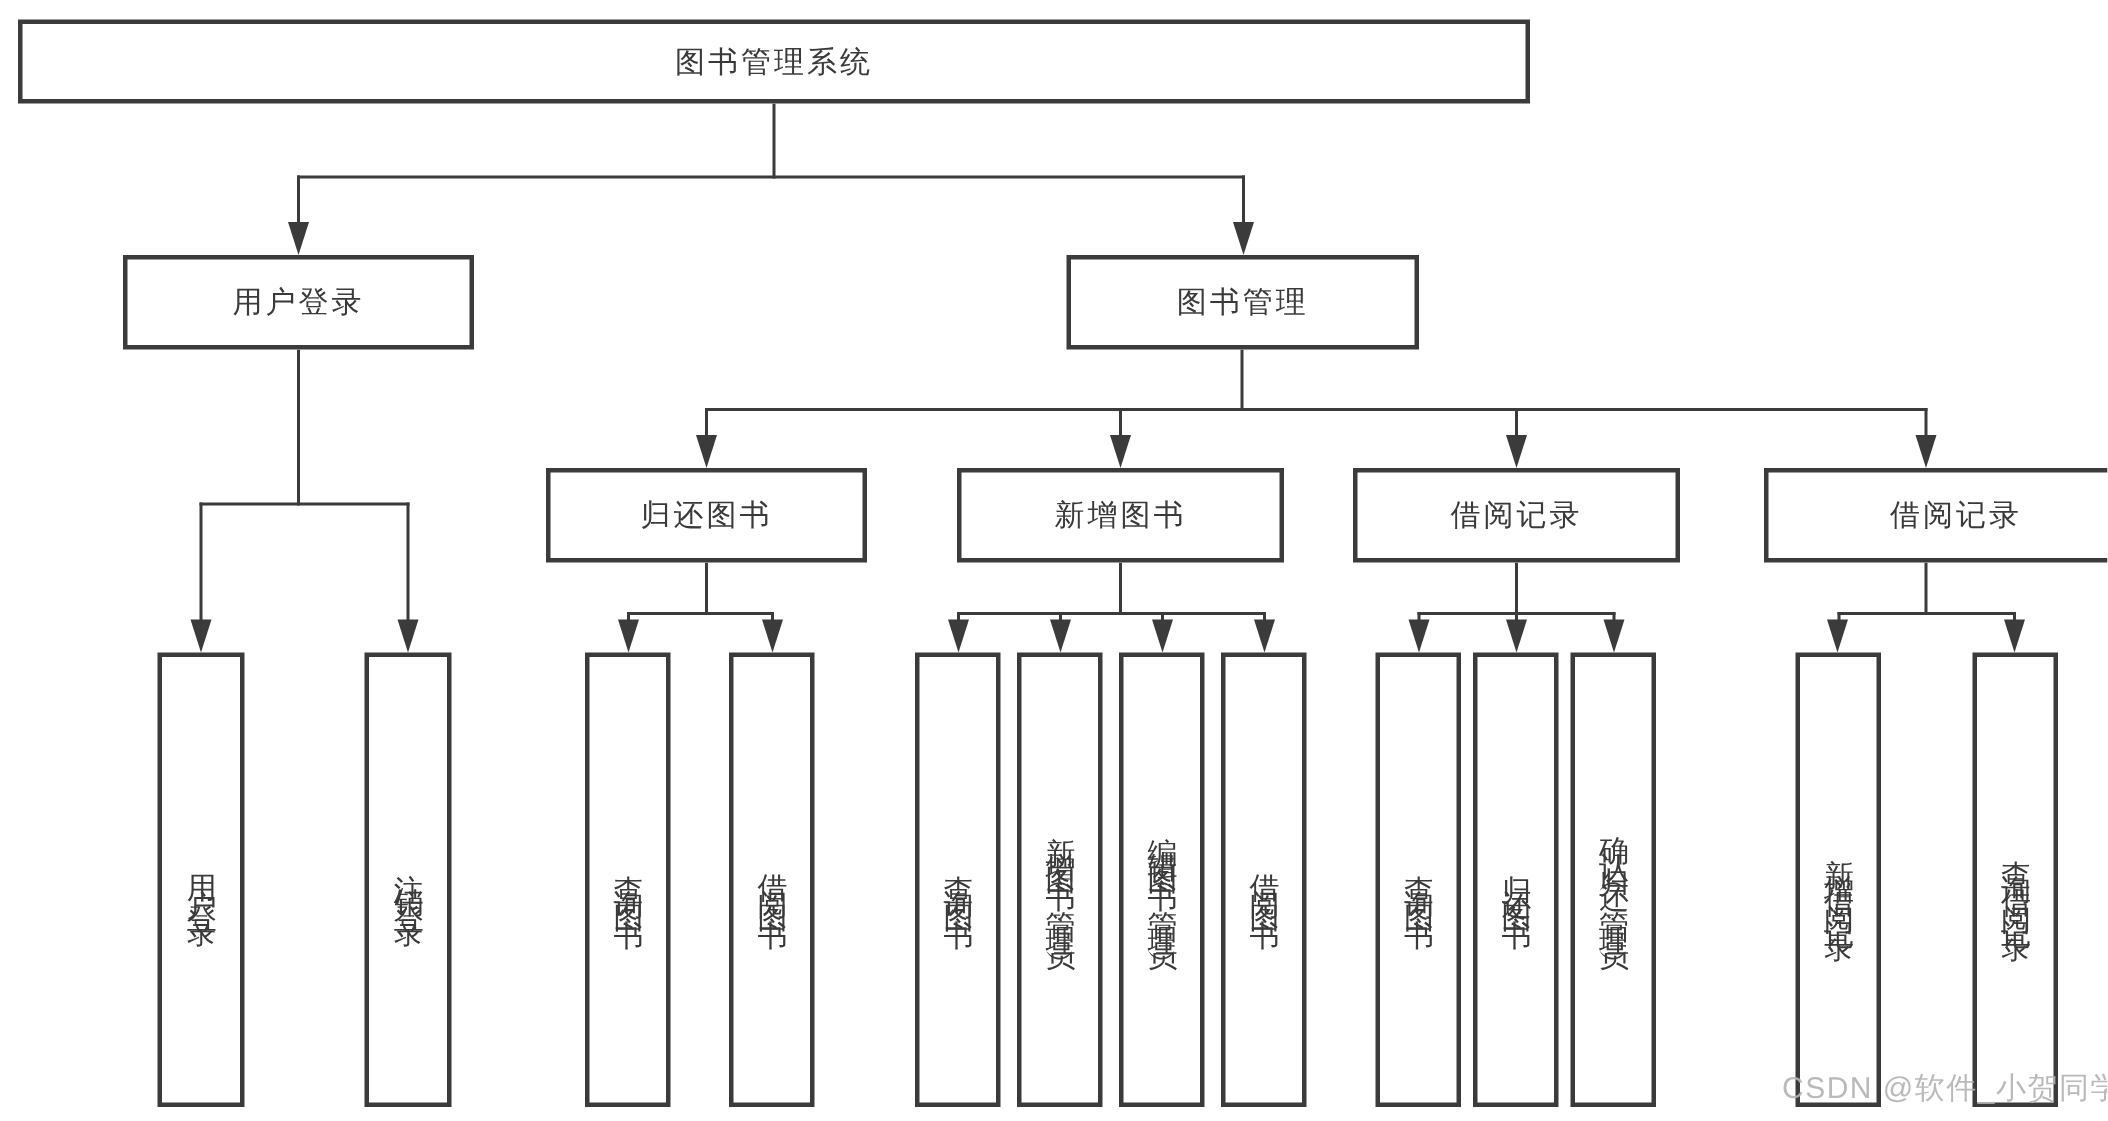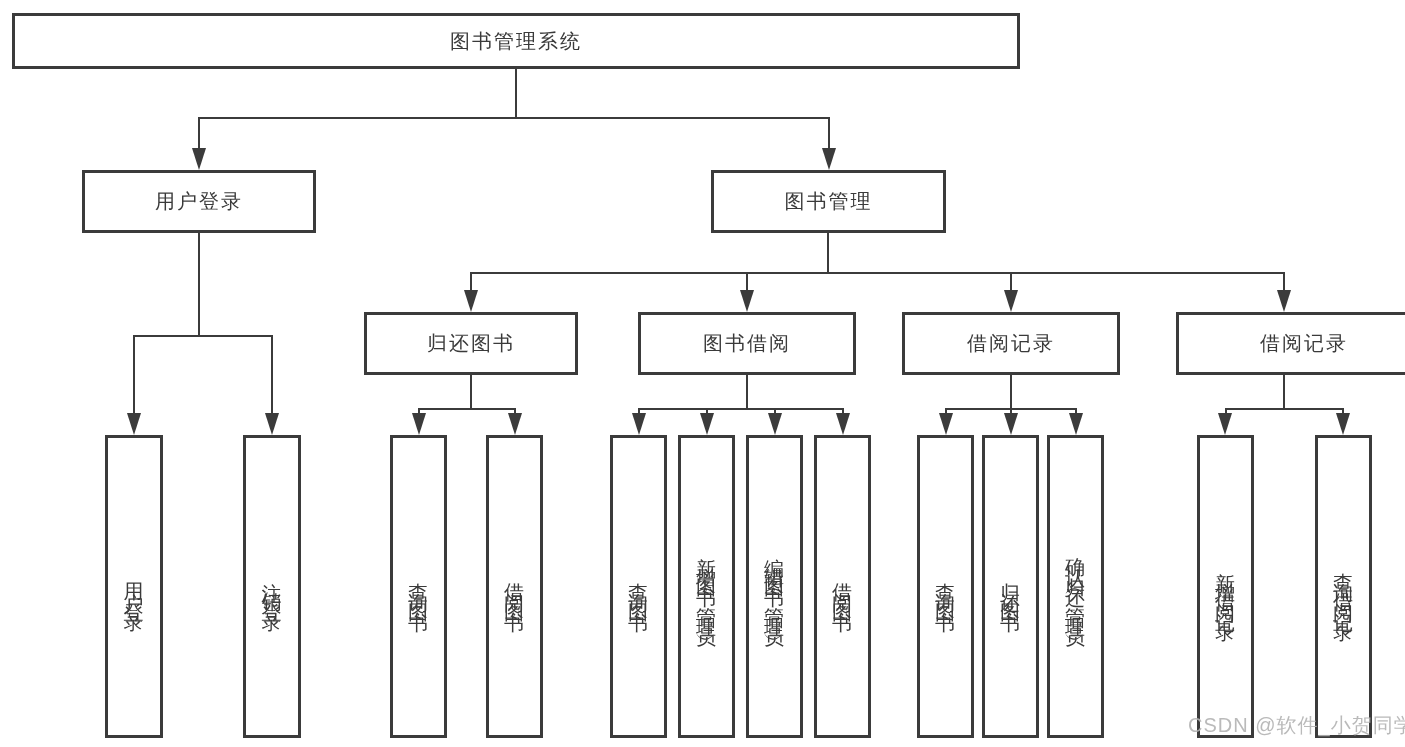"图书借阅" span { text: 图书借阅 -> 新增图书 }
